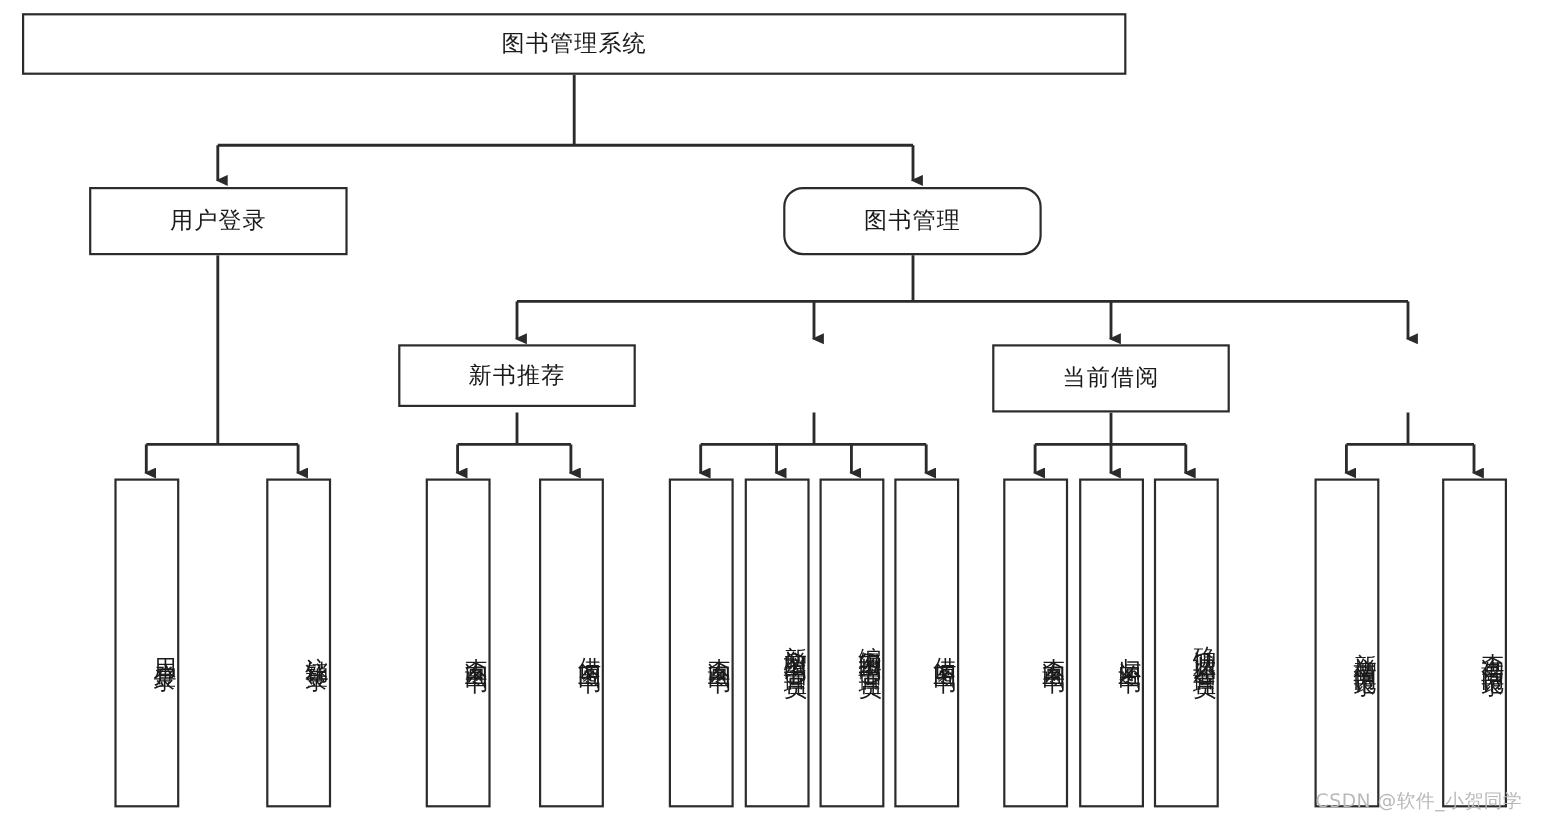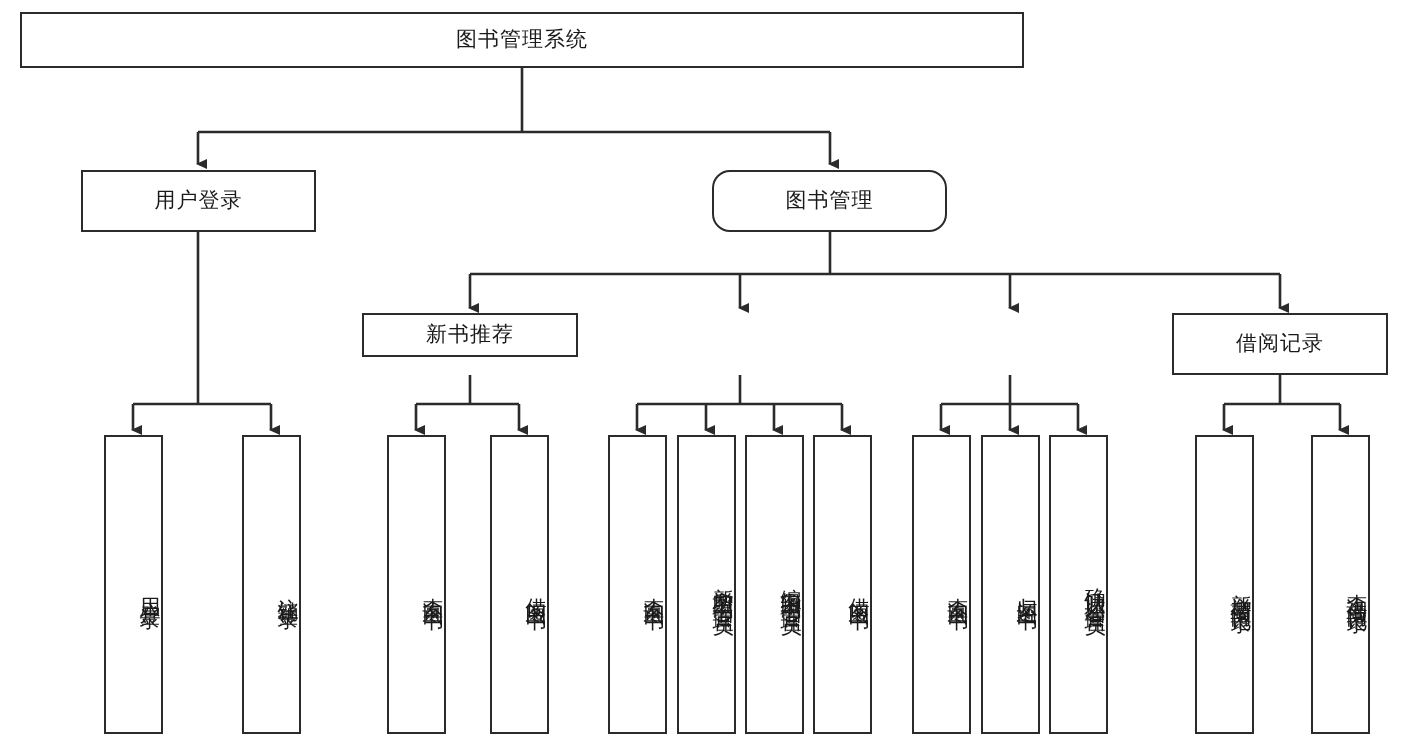"新书推荐" div.node { height: 44px -> 57px }
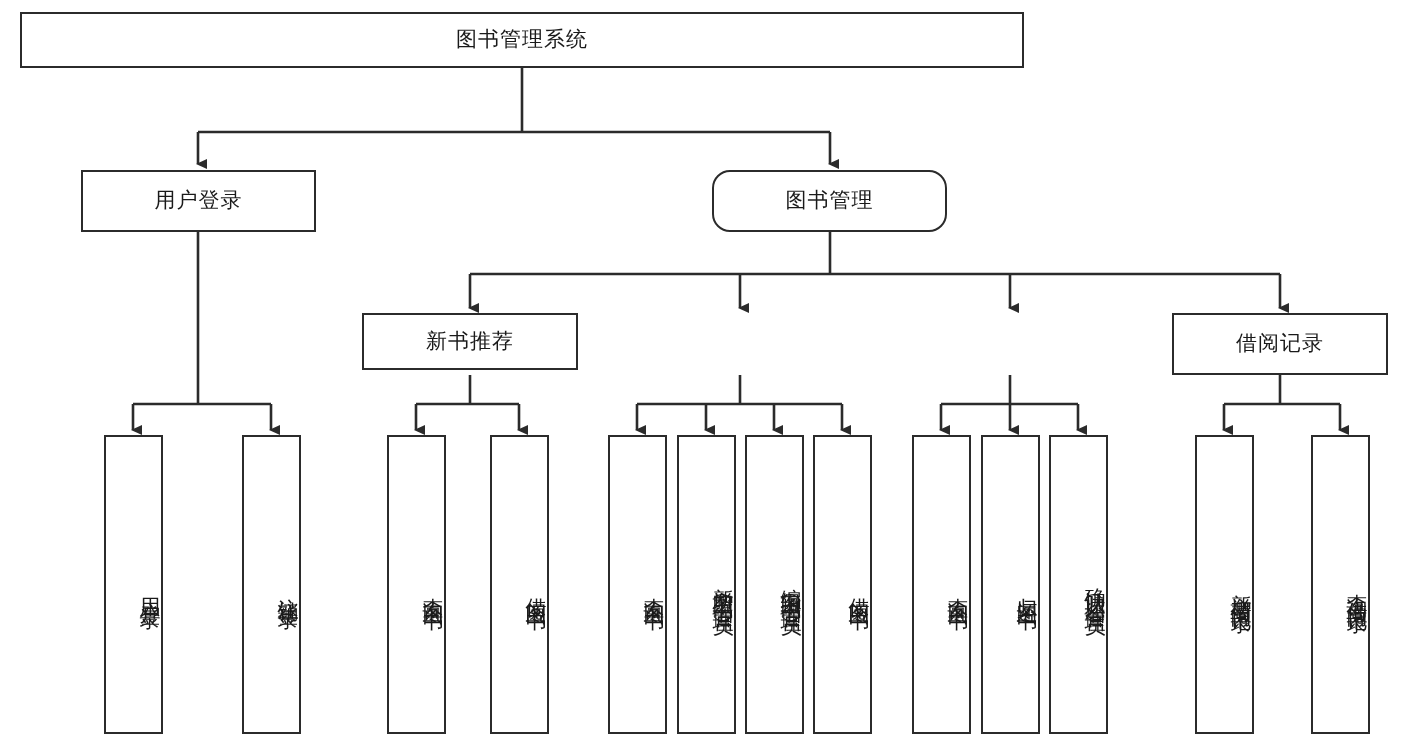"当前借阅" div.node { html: none -> <div> <span>当前借阅</span> </div> }
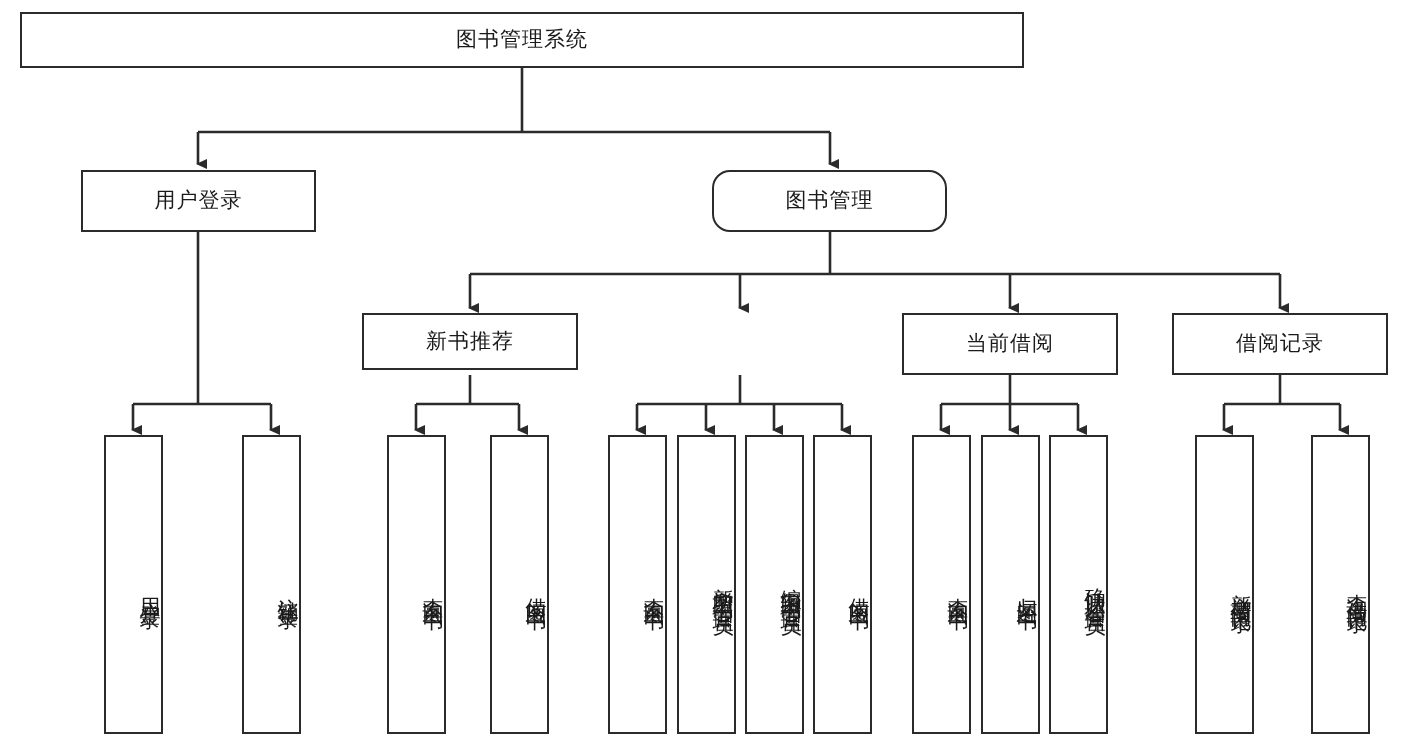"借阅记录" div.node { html: <div> <span>借阅记录</span> </div> -> none }
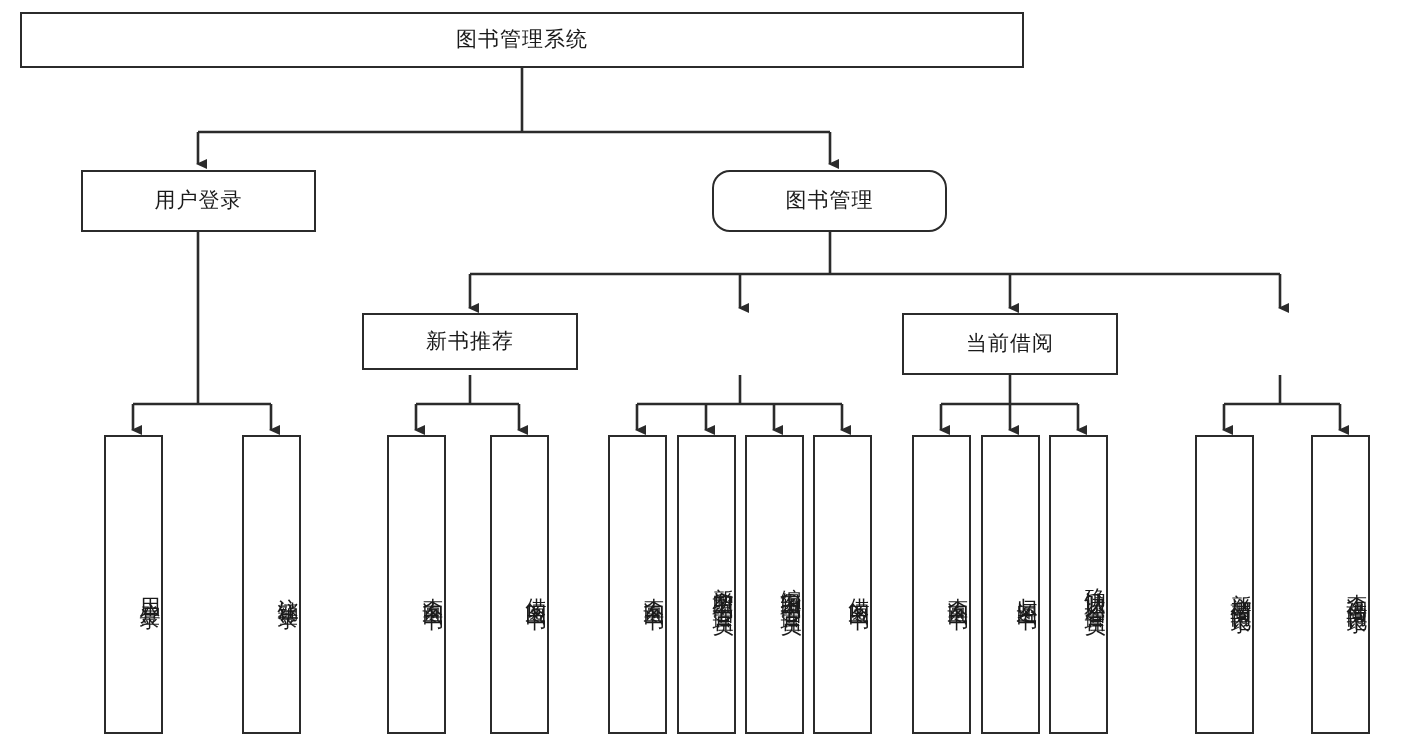"CSDN @软件_小贺同学" div.watermark { html: none -> <div> <span>CSDN @软件_小贺同学</span> </div> }
